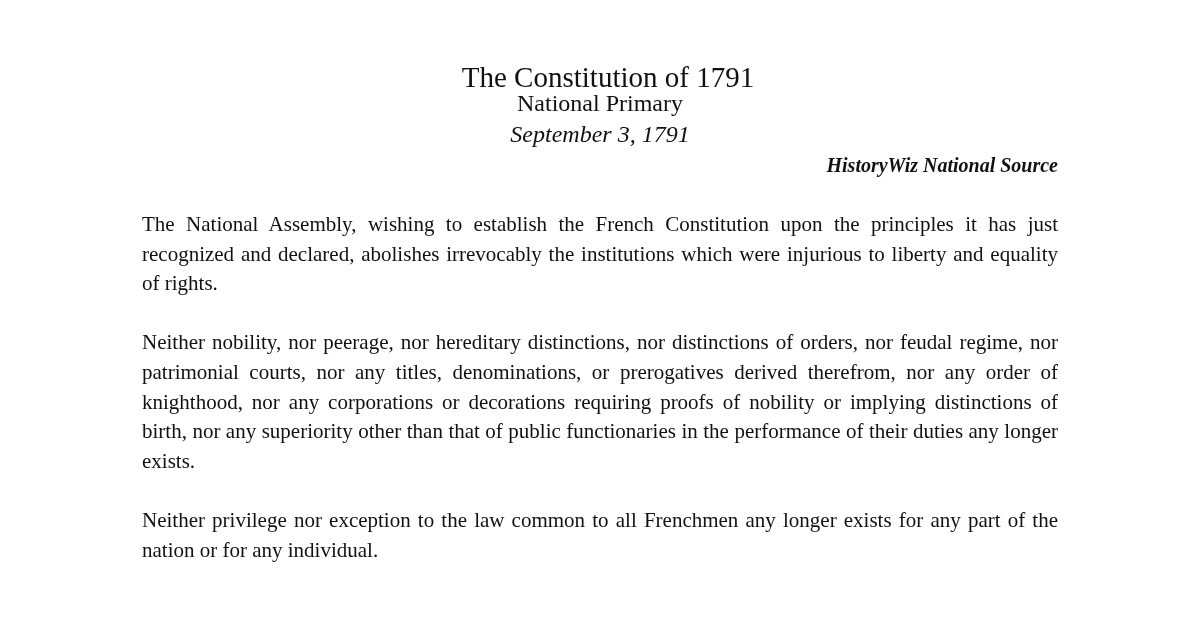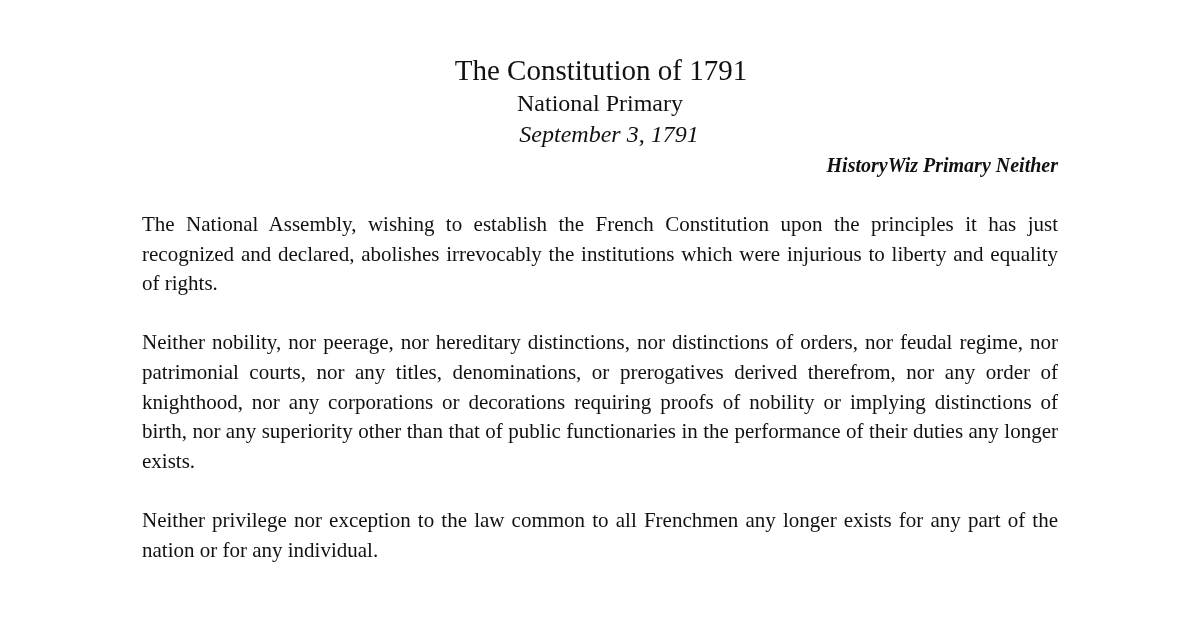"The Constitution of 1791" .doc-title { margin: 1px -> 8px }
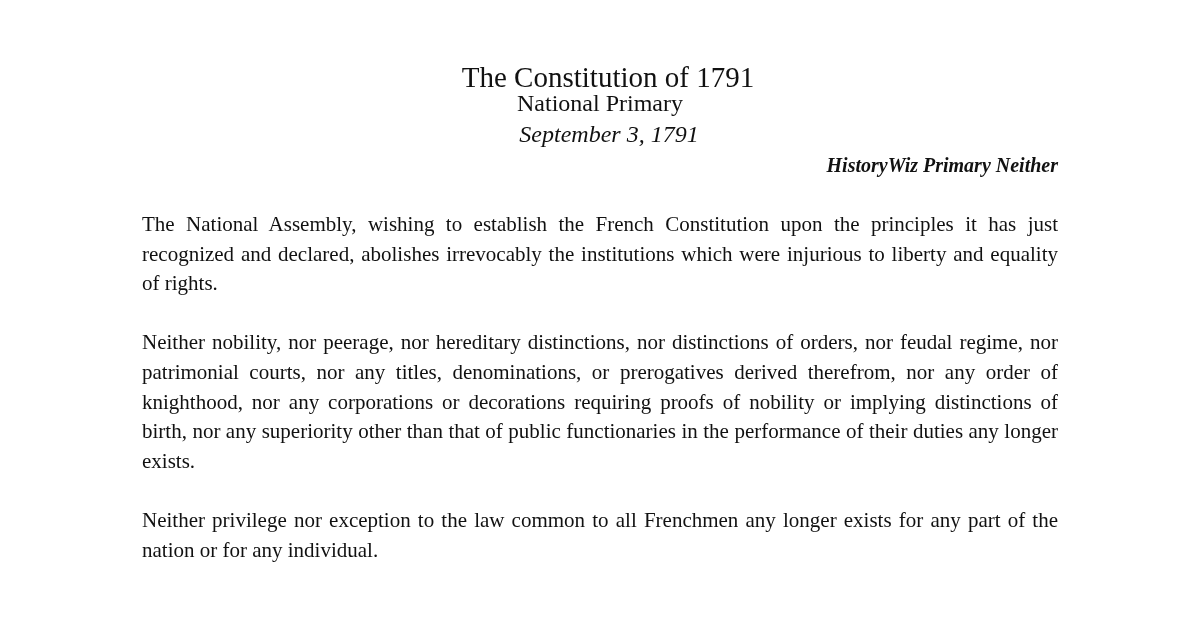"September 3, 1791" .doc-date { left: 9px -> 0 }
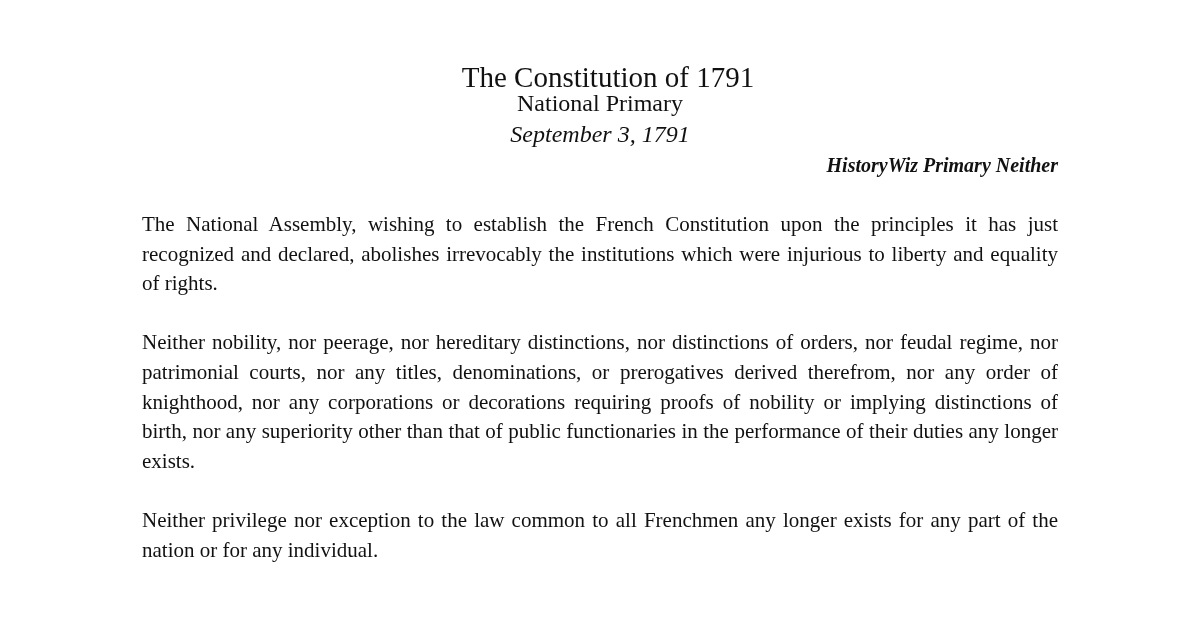"HistoryWiz Primary Neither" div.source-credit { text: Primary Neither -> National Source }
